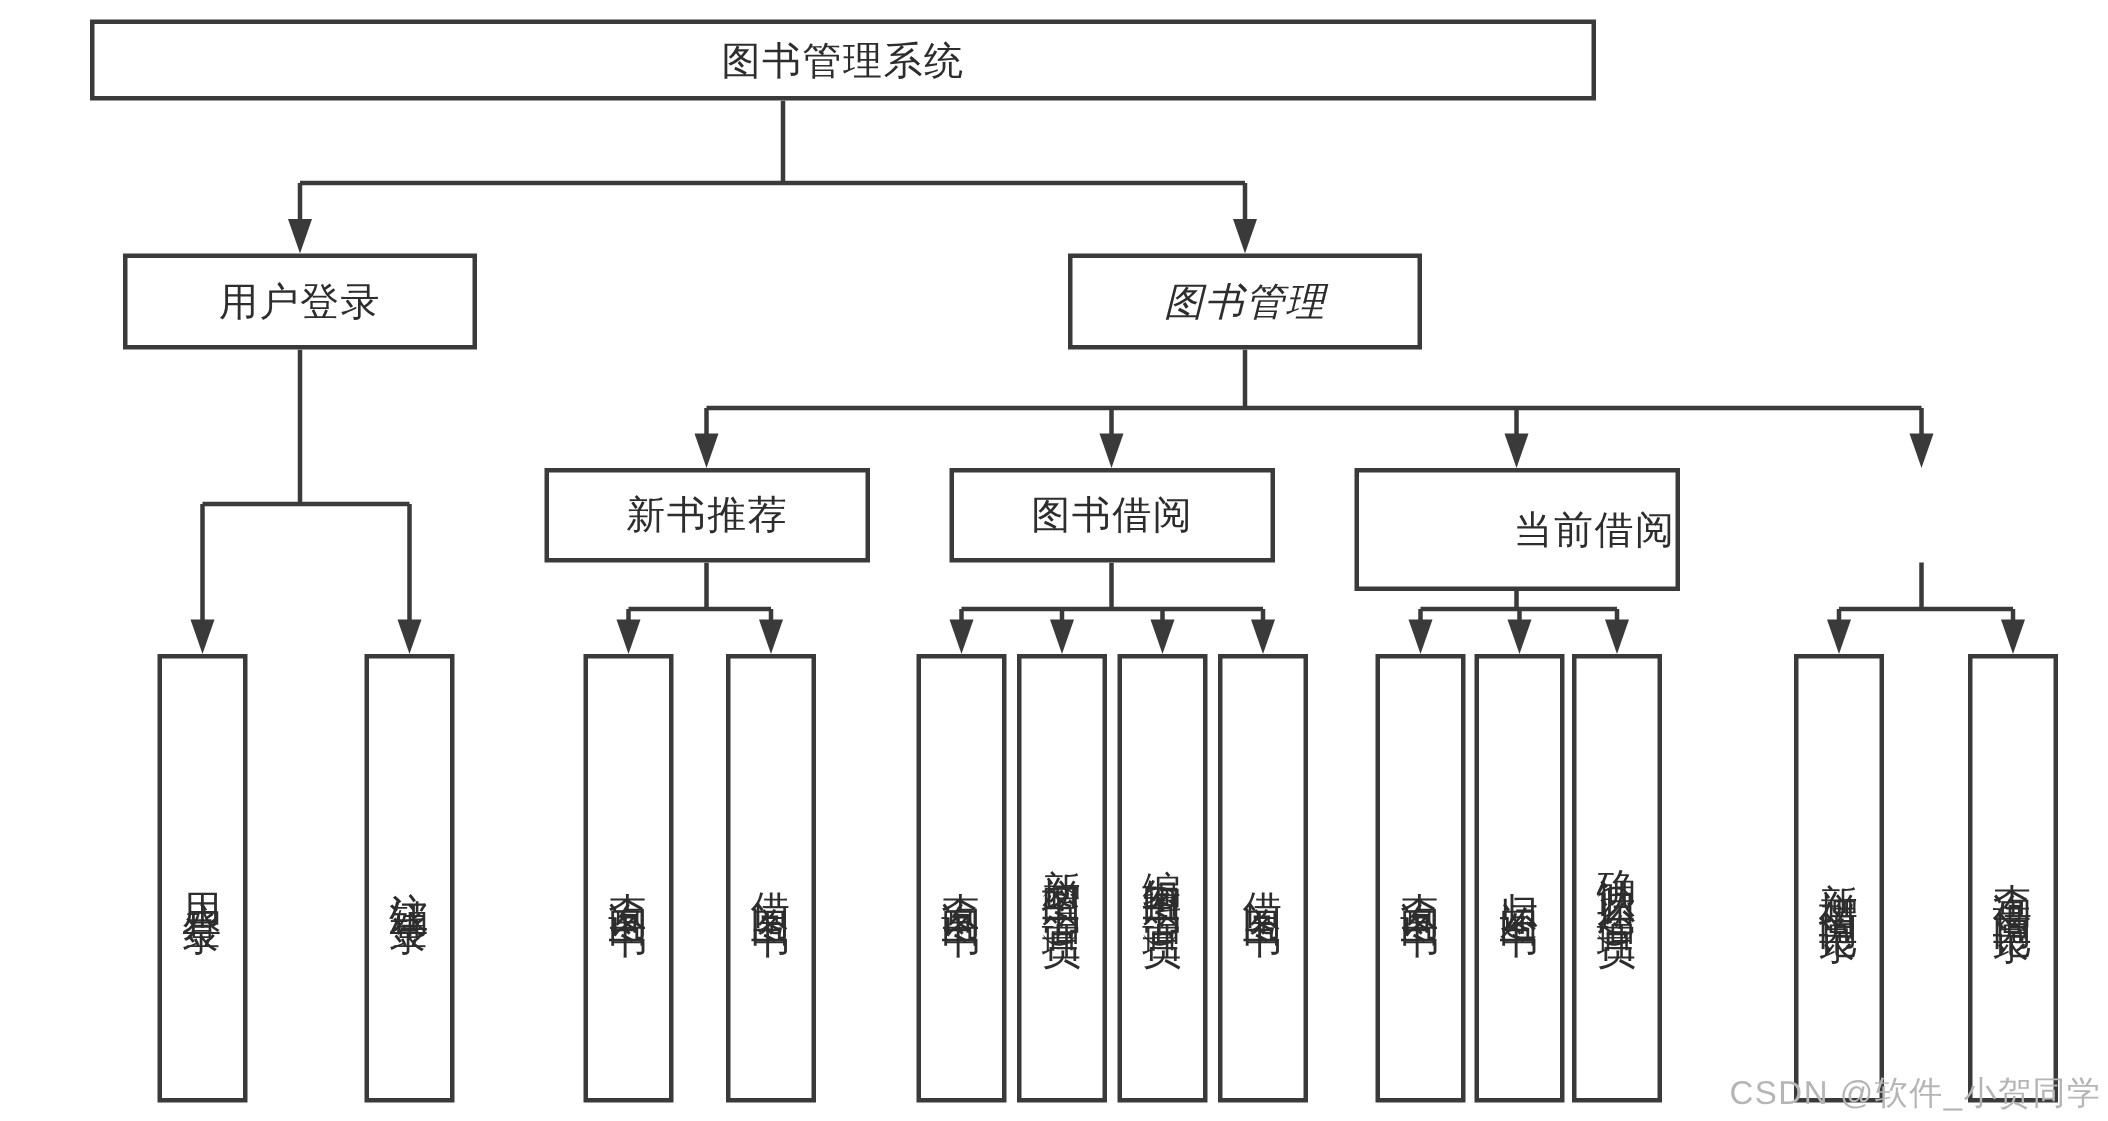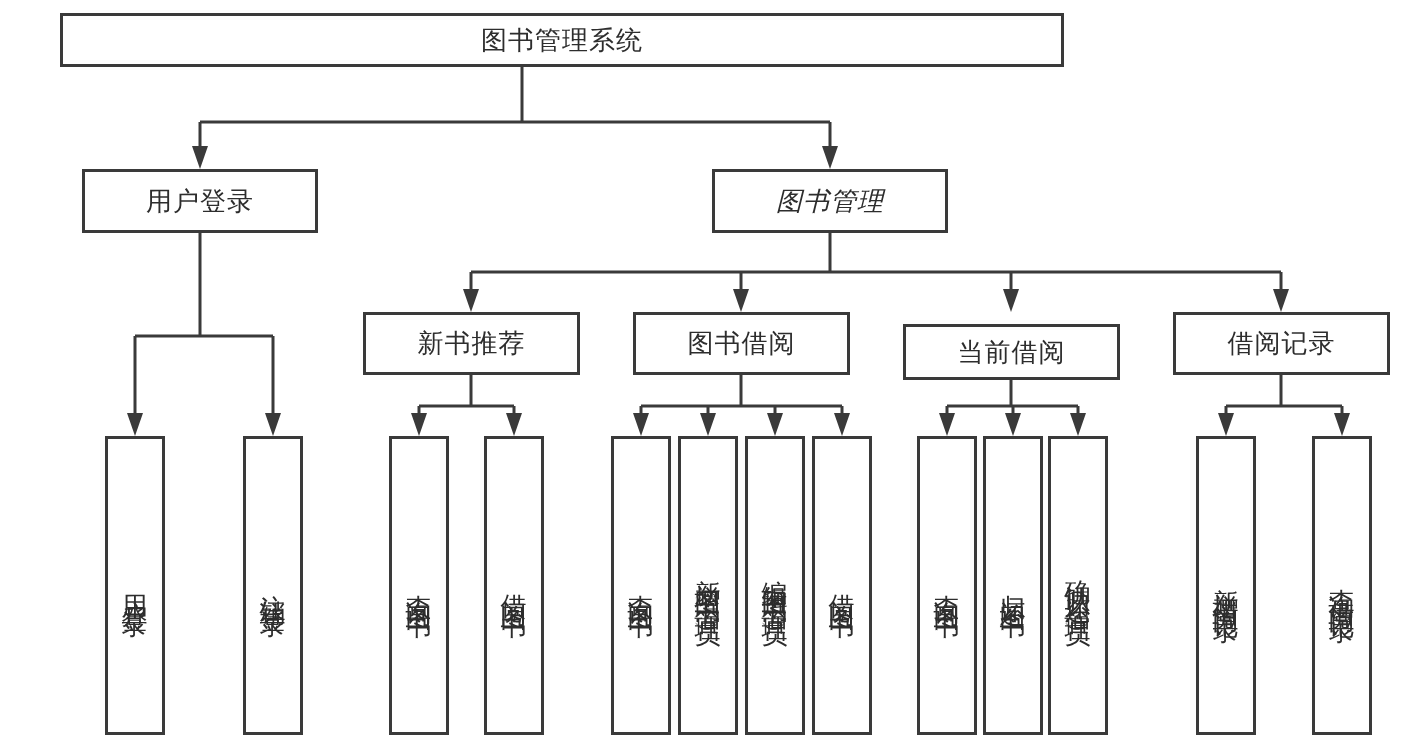"当前借阅" div.node { height: 56px -> 82px; justify-content: none -> flex-end; top: 324px -> 312px }
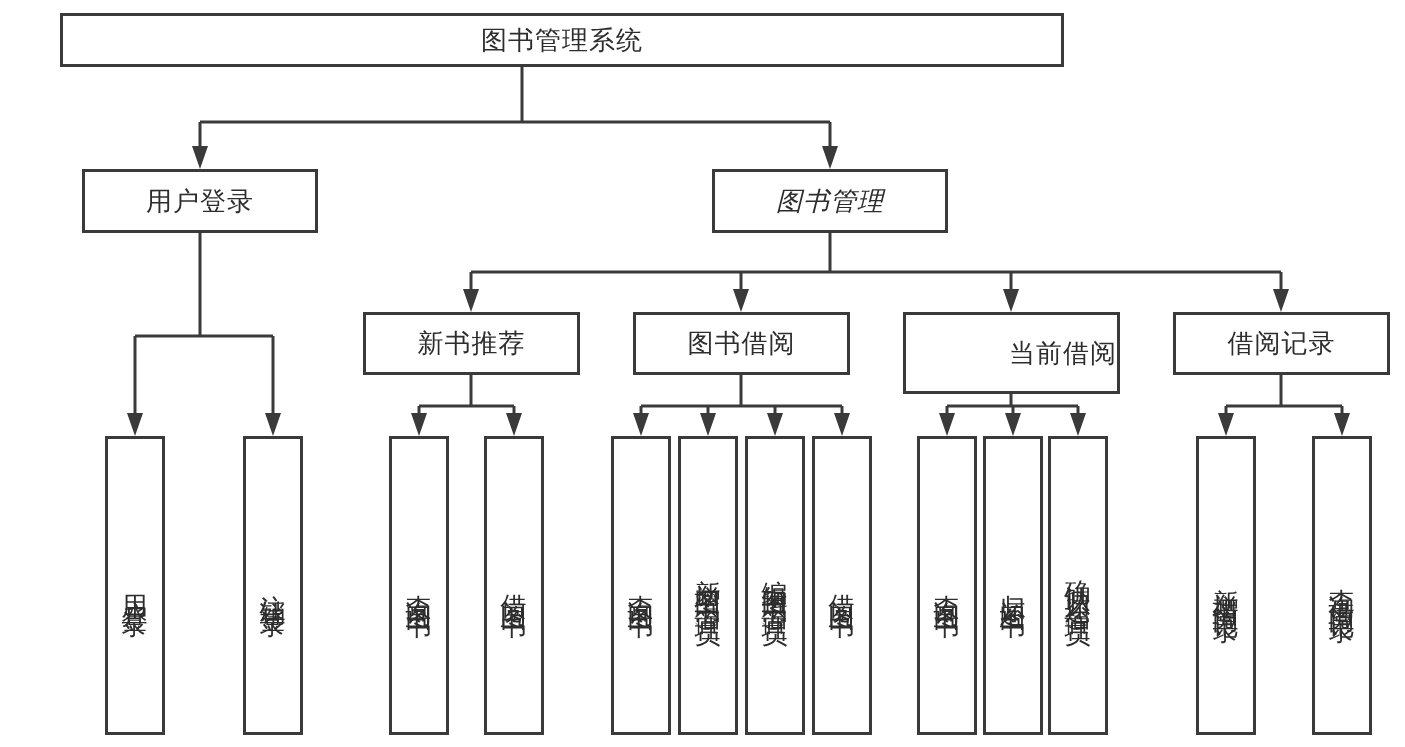"借阅记录" div.node { html: <div> <span>借阅记录</span> </div> -> none }
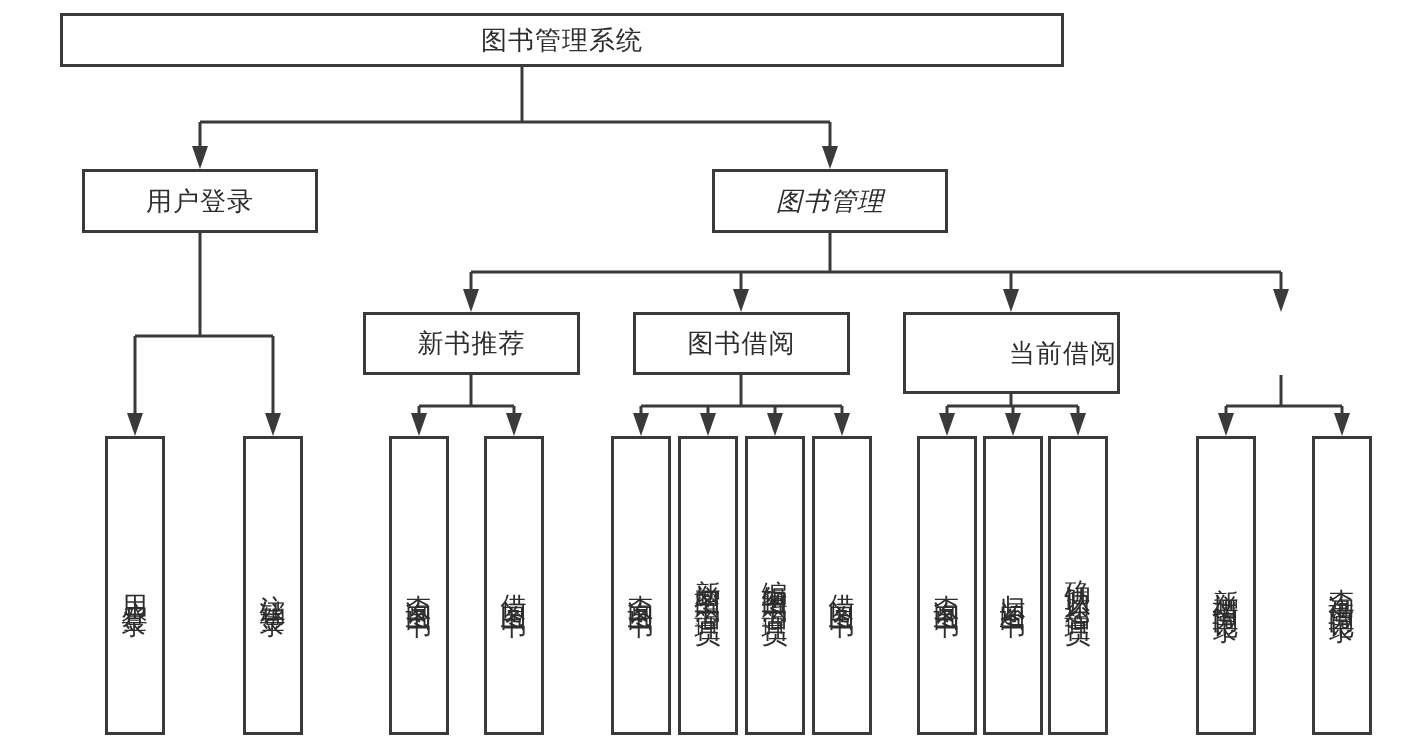"CSDN @软件_小贺同学" div.watermark { html: none -> <div>CSDN @软件_小贺同学</div> }
